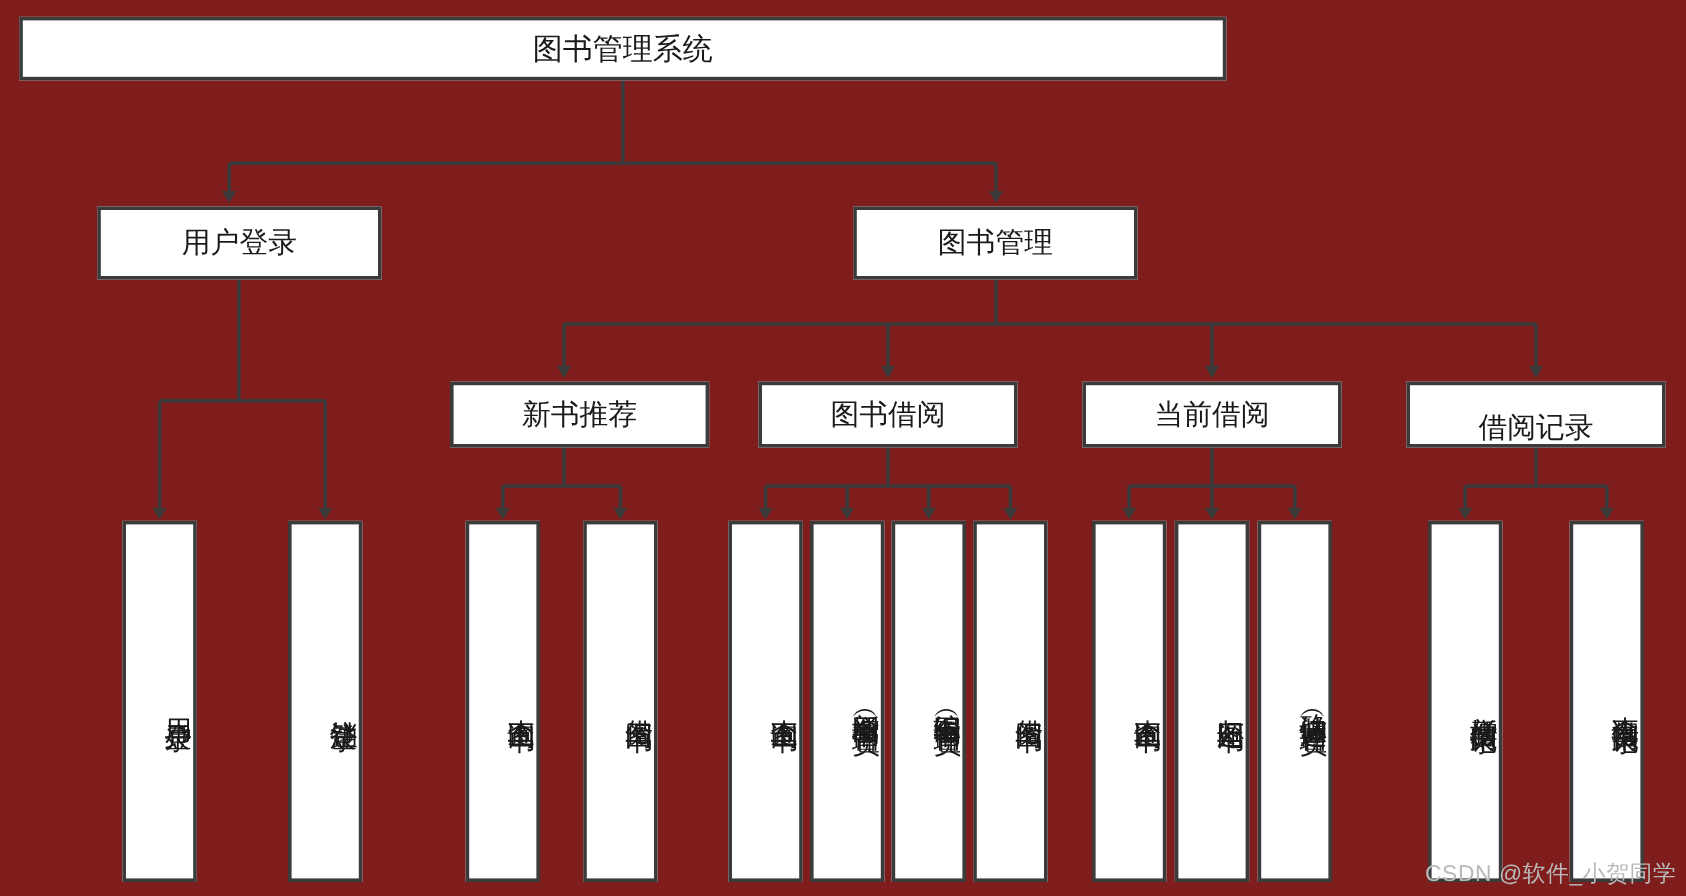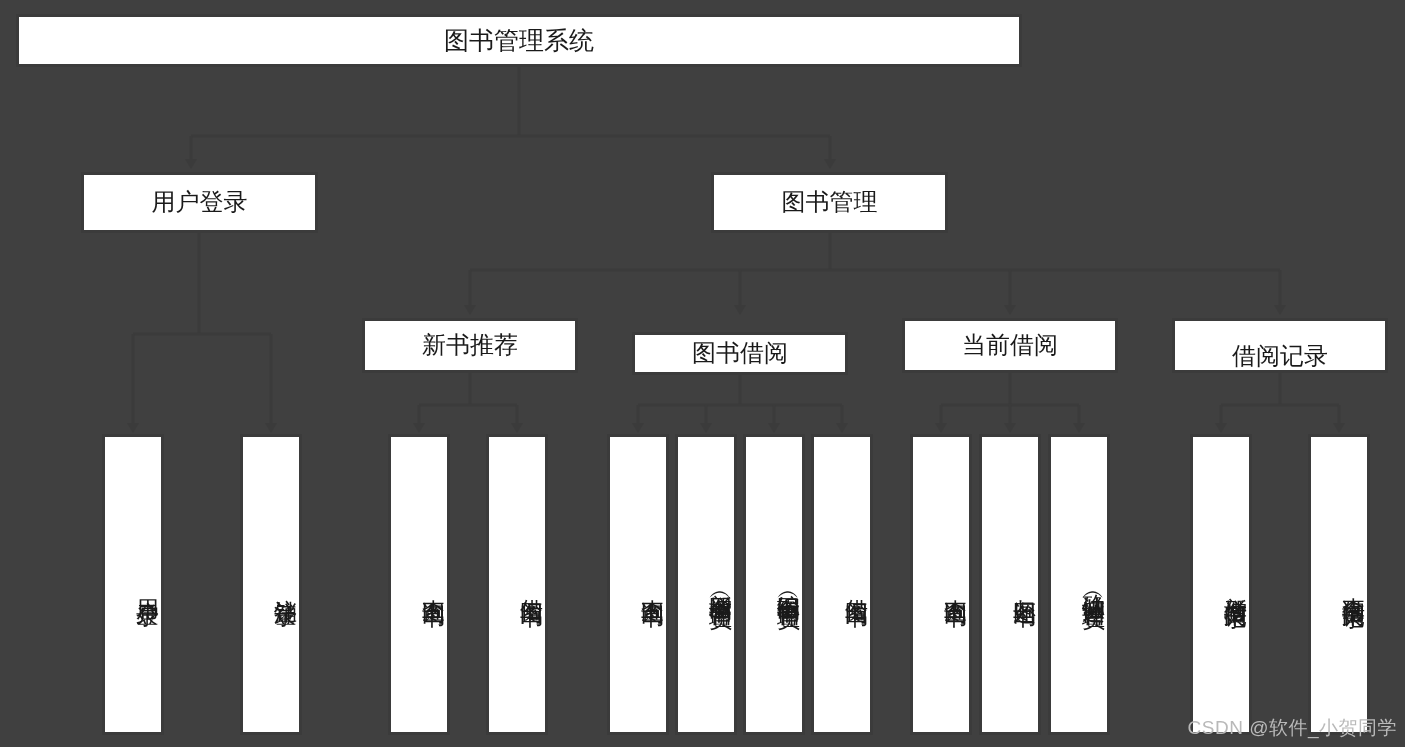"图书管理系统" #diagram-root { background: #404040 -> #7f1d1d }
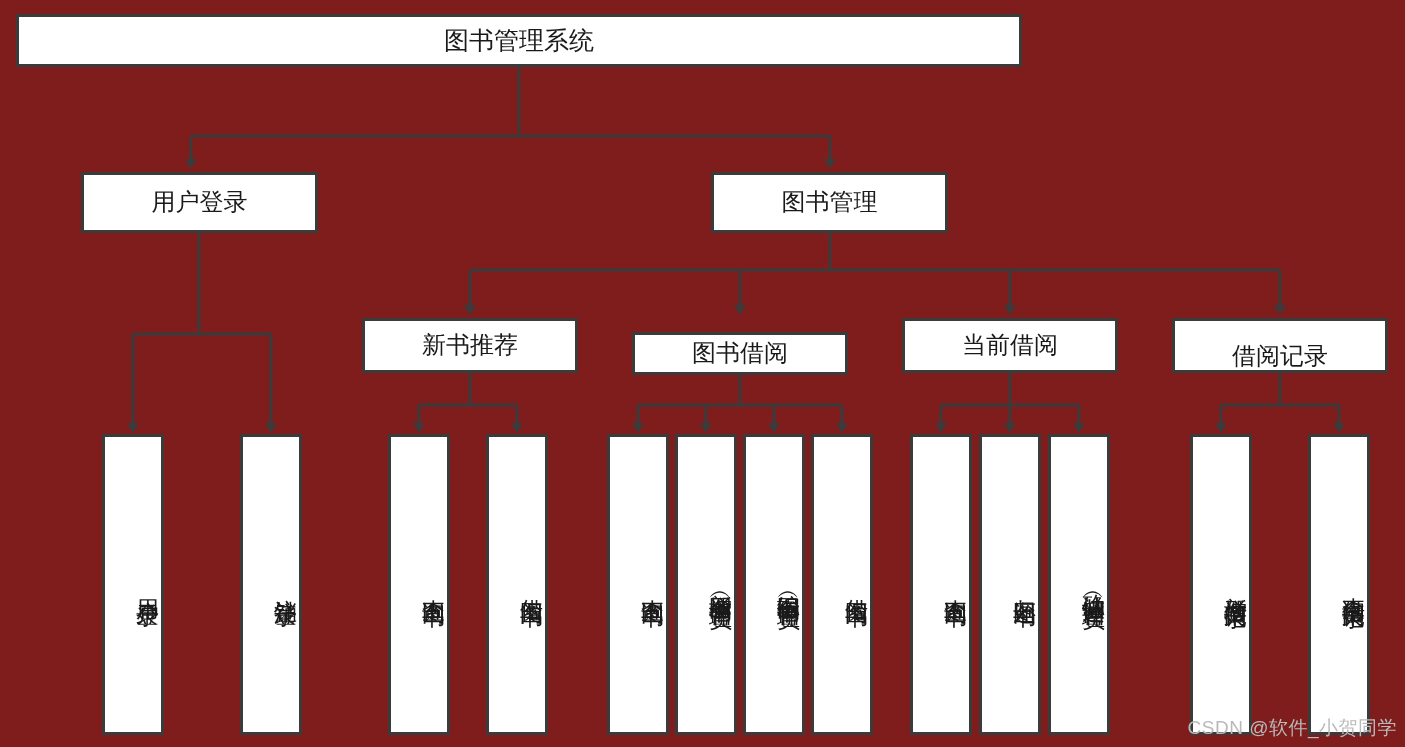"新书推荐" div.node { left: 362px -> 375px }
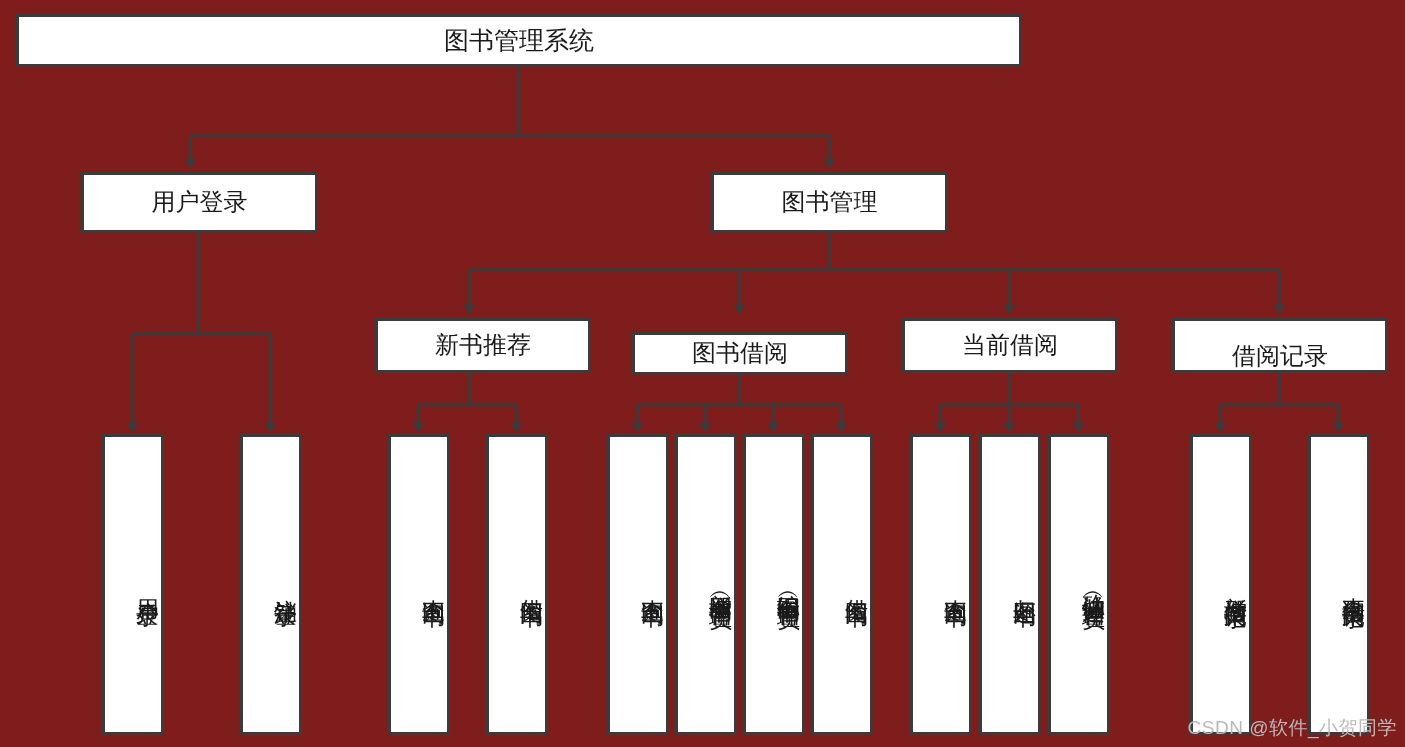"图书借阅" div.node { height: 43px -> 55px; top: 332px -> 318px }
